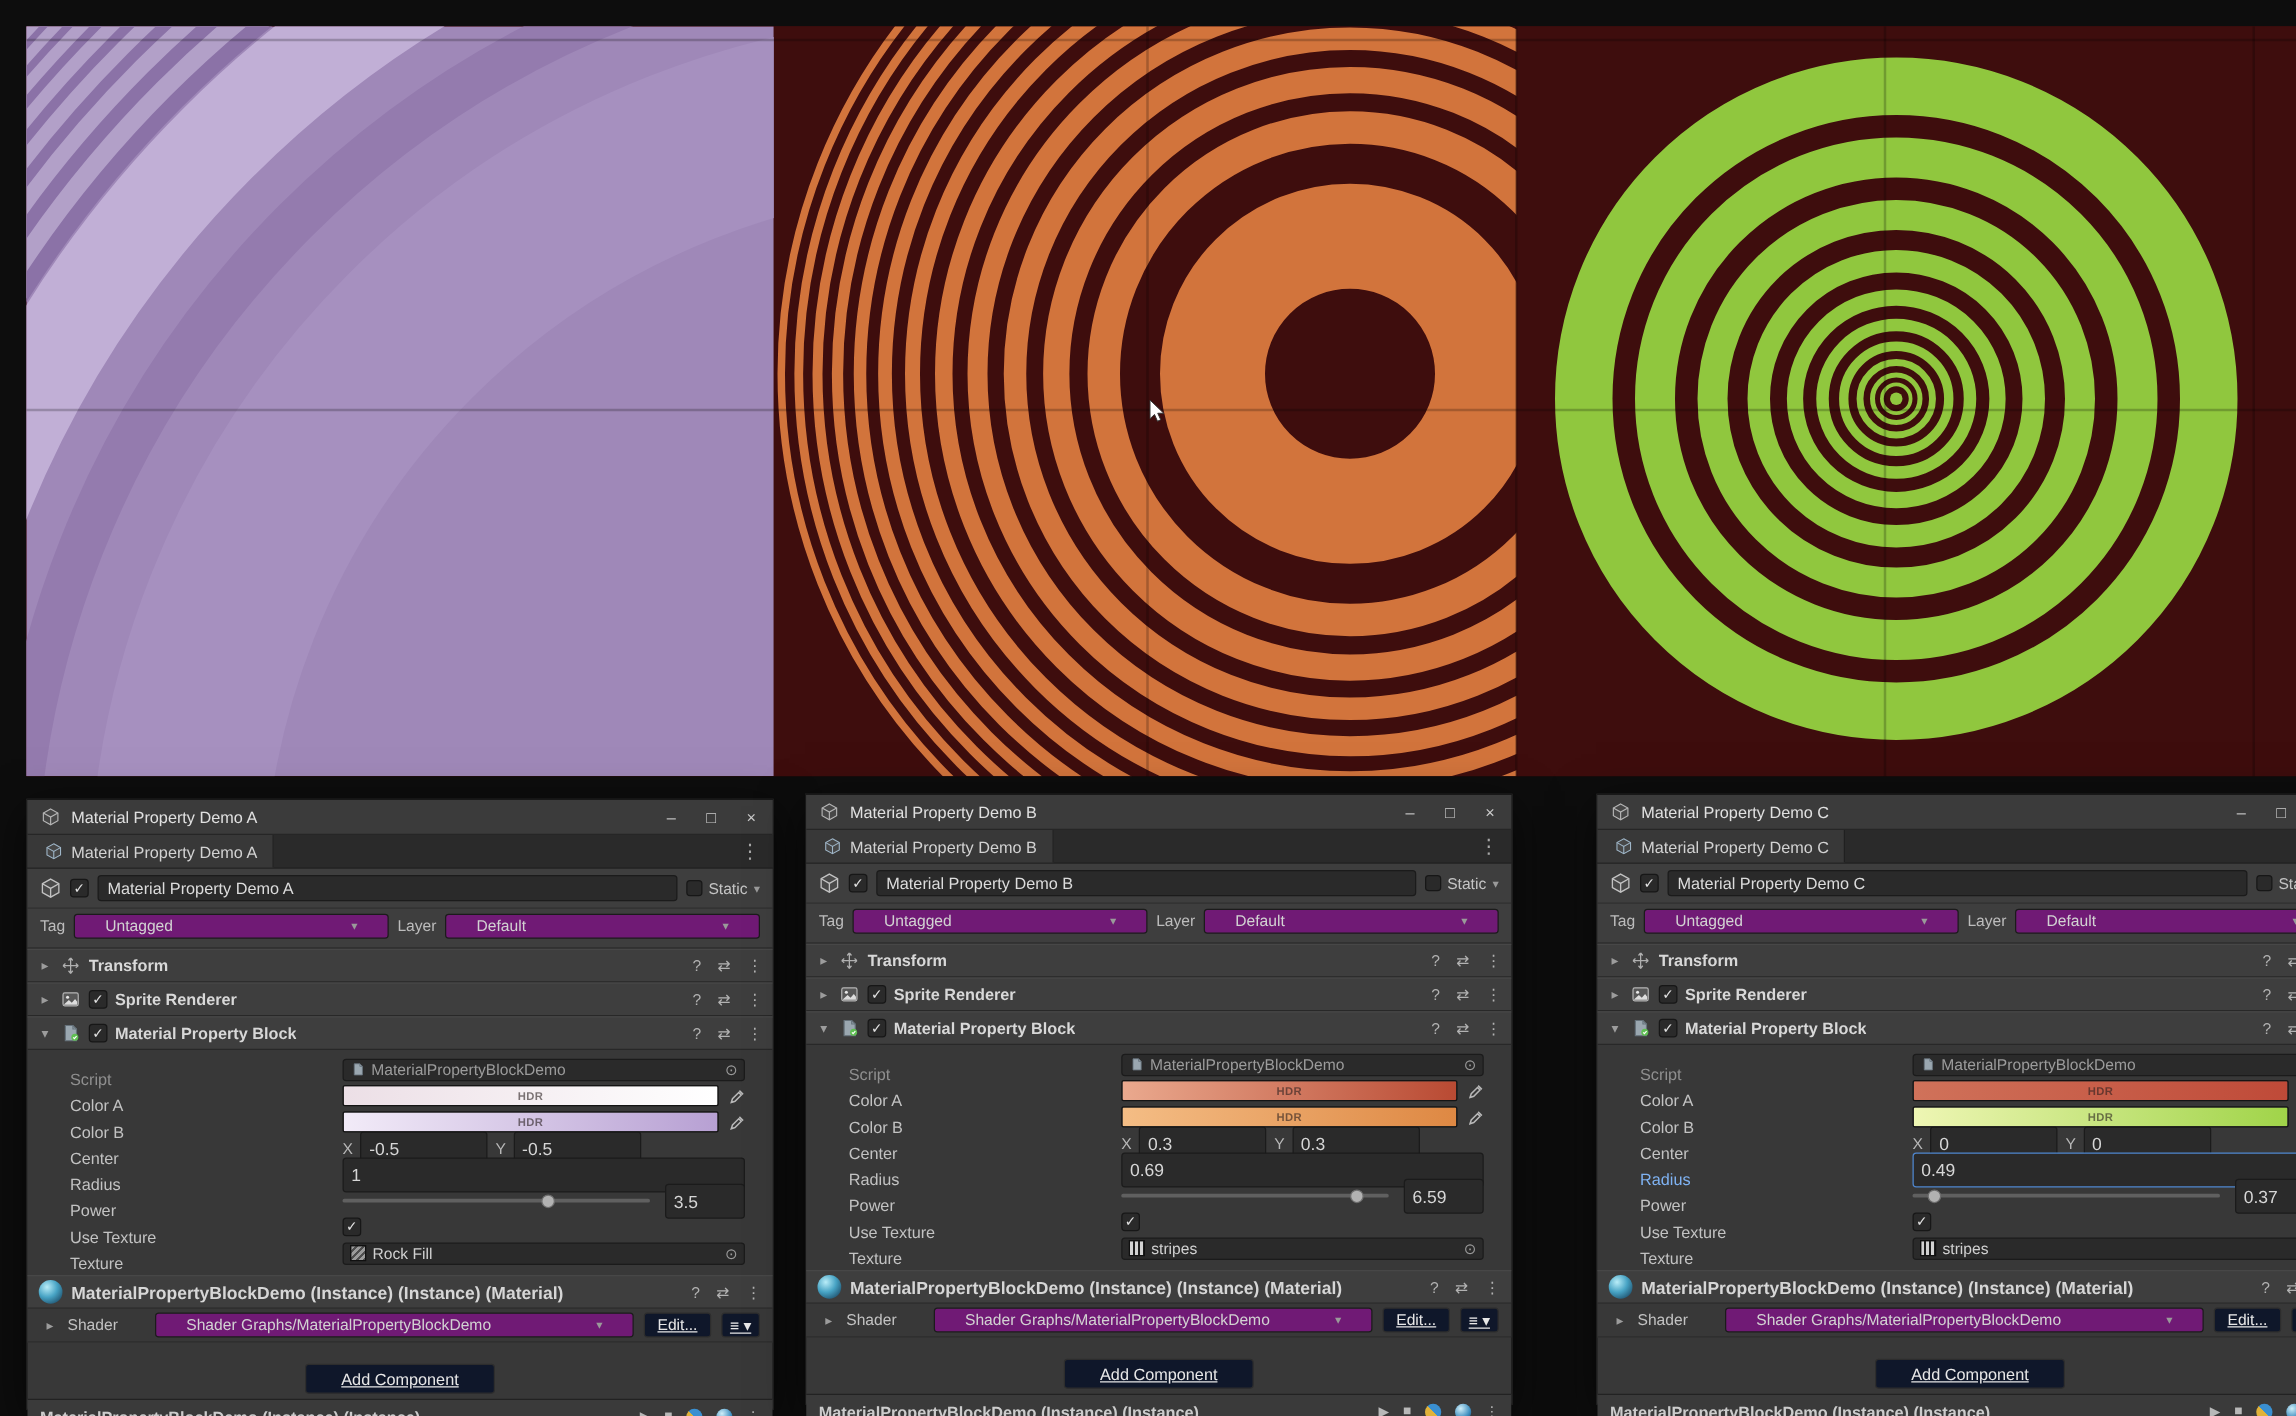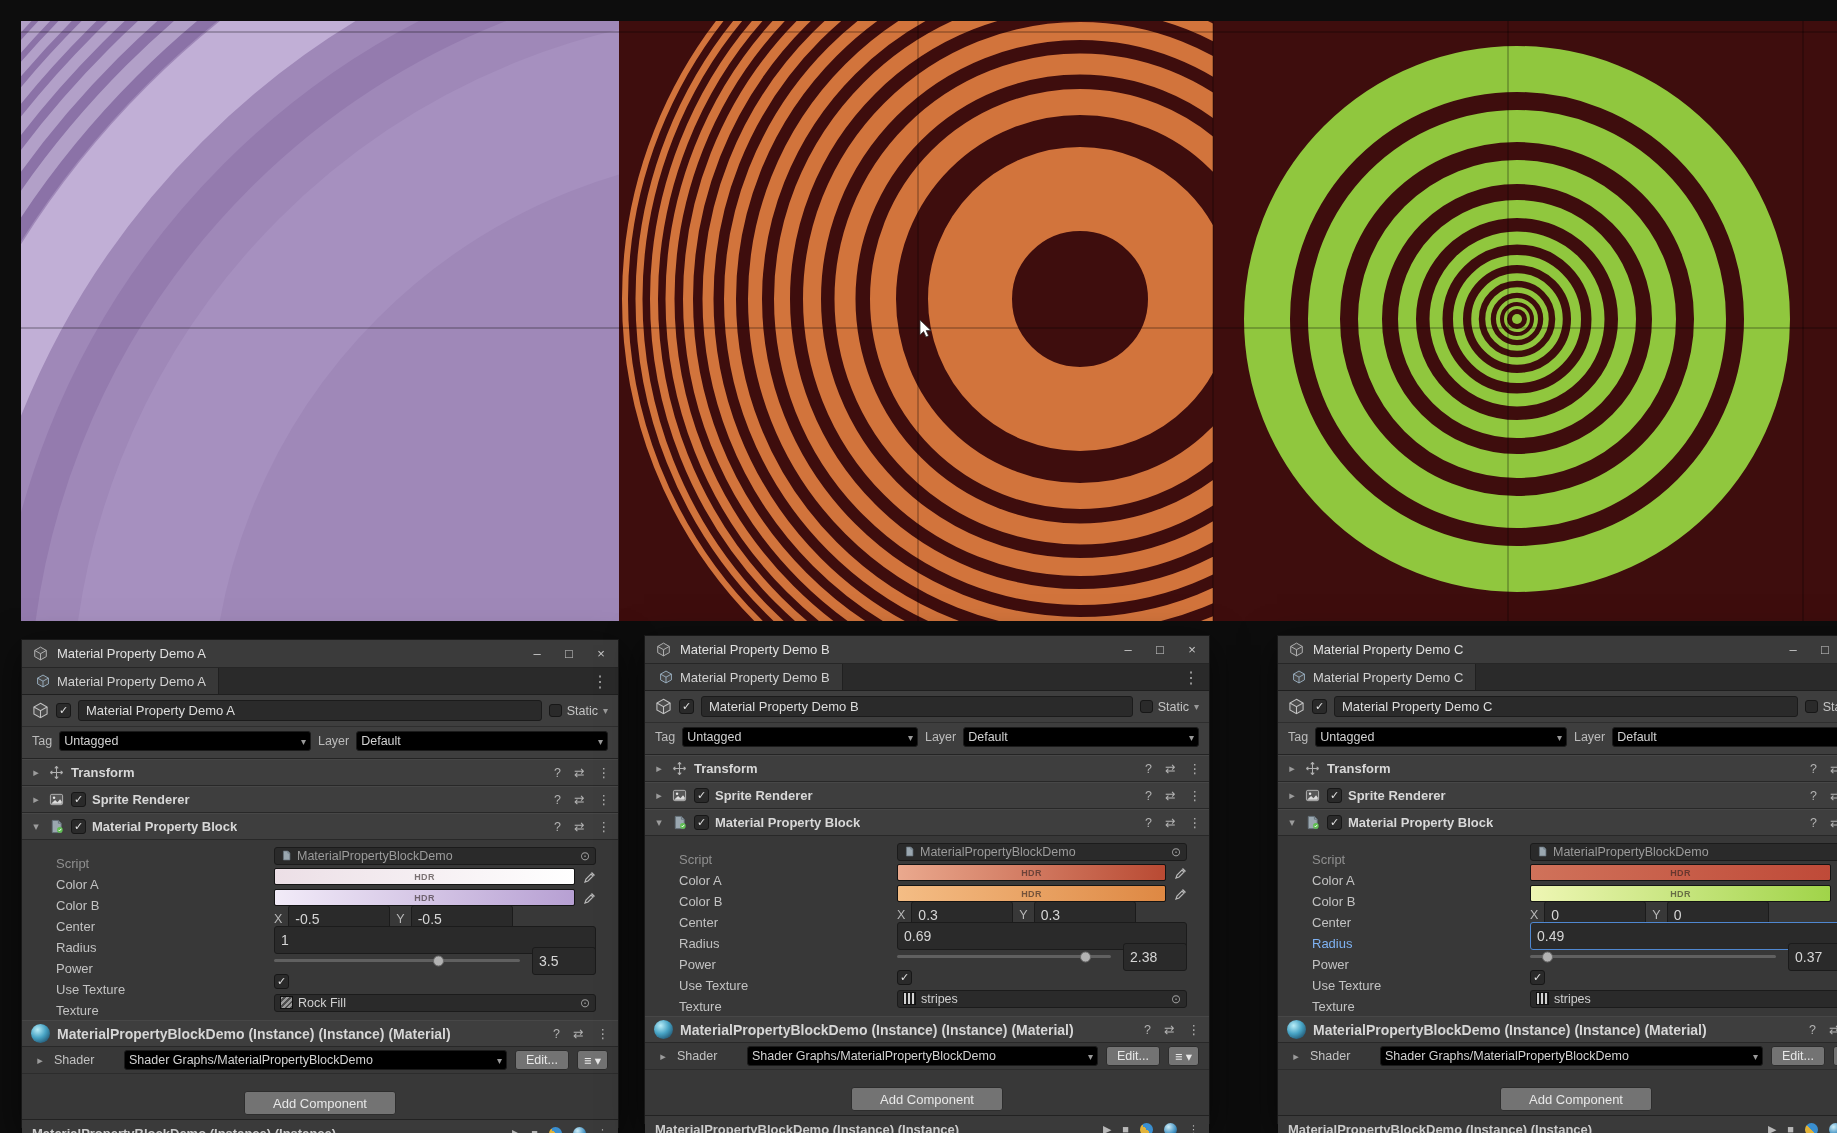"Untagged" .dd { background: #000000 -> #701a75; padding: 0 4px -> 0 24px }
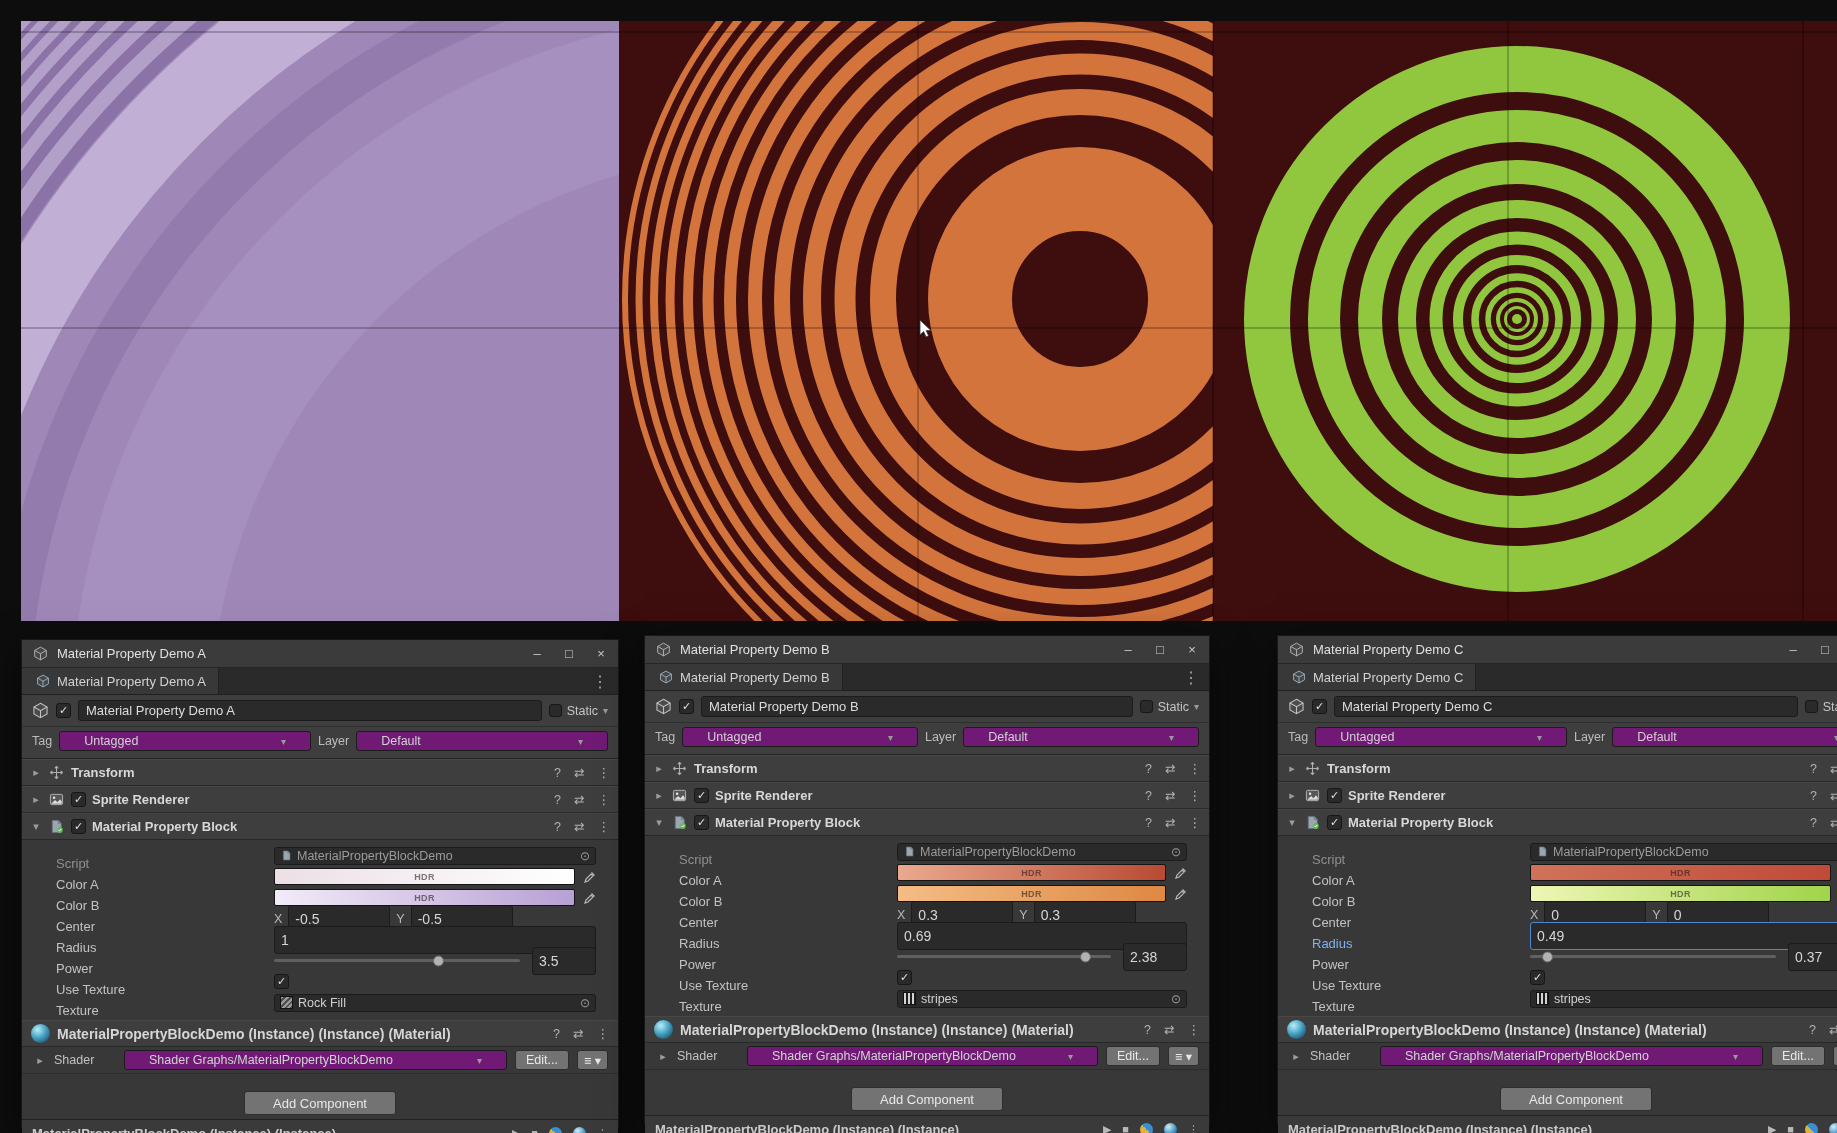"2.38" span.field { text: 2.38 -> 6.59 }
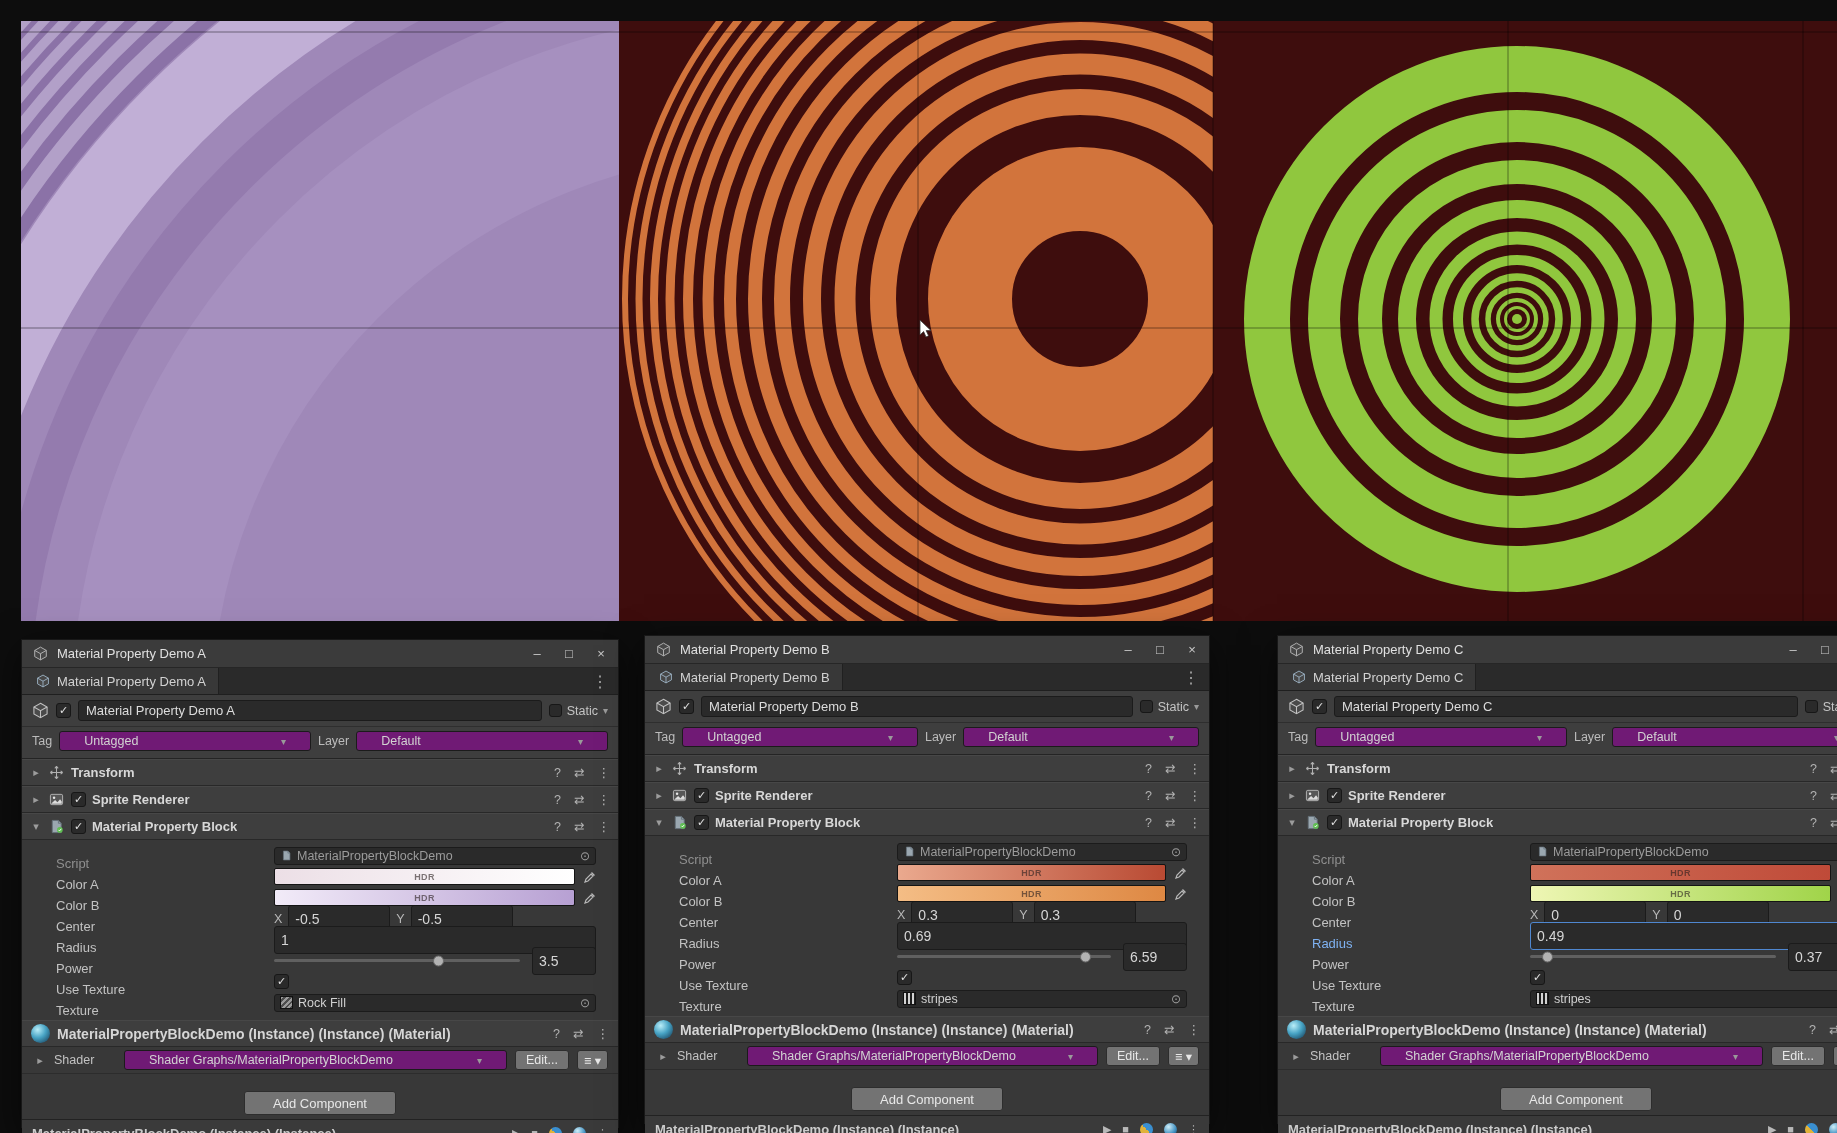"Edit..." .btn { background: #737373 -> #0f172a; text-decoration: none -> underline }
